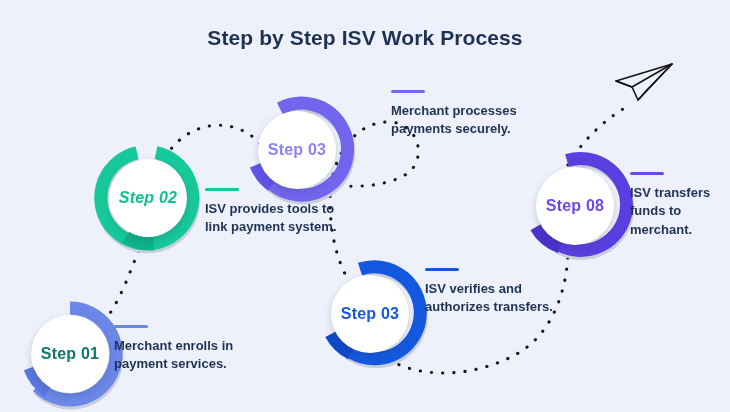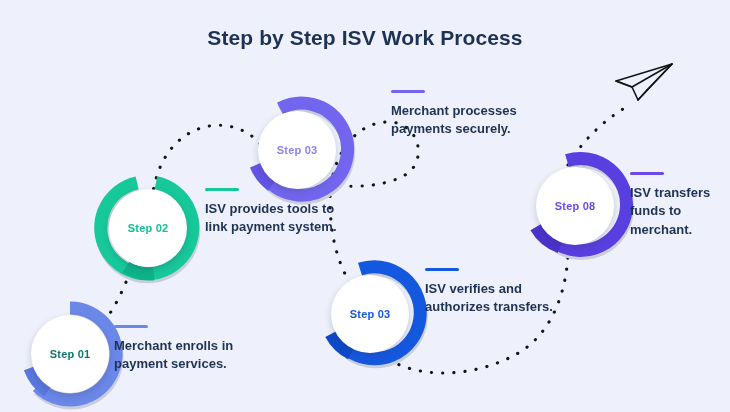"Step 03" .step-label { font-size: 11px -> 16px }
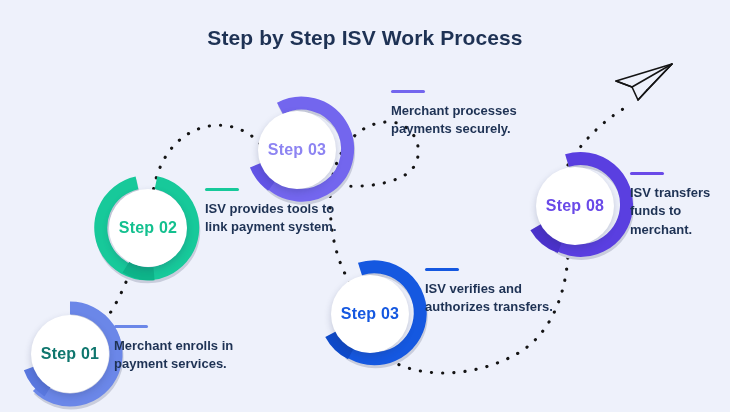"Step 02" div.node { font-style: none -> italic; top: 176px -> 146px }
